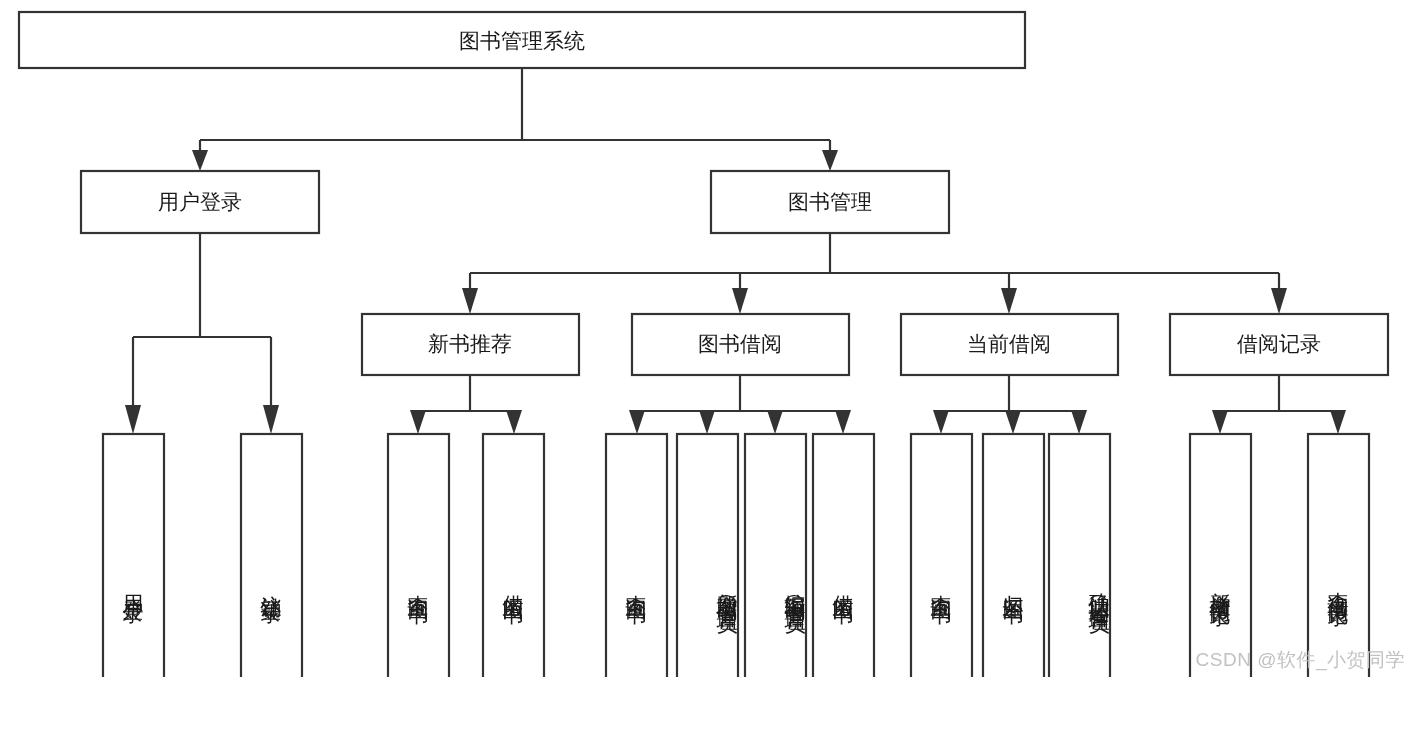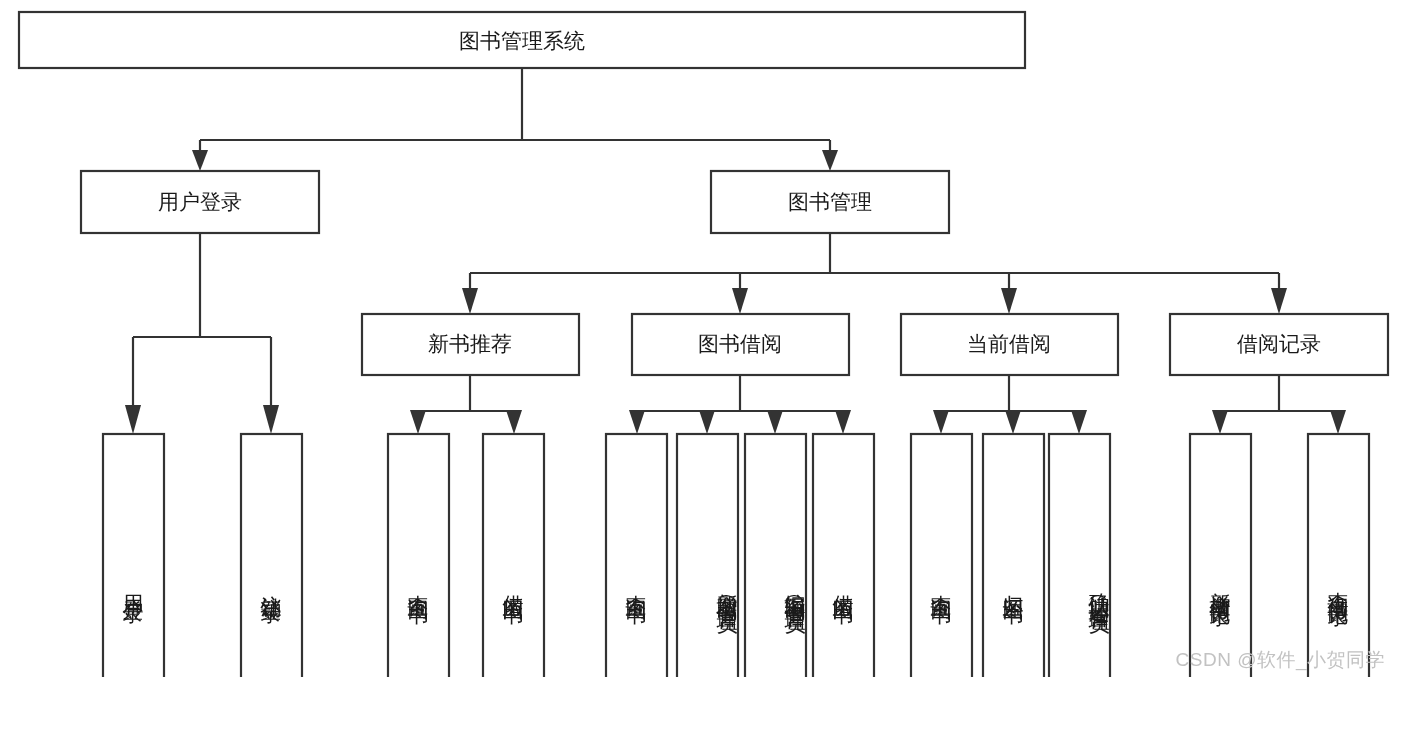"CSDN @软件_小贺同学" .watermark { right: 20px -> 0 }
